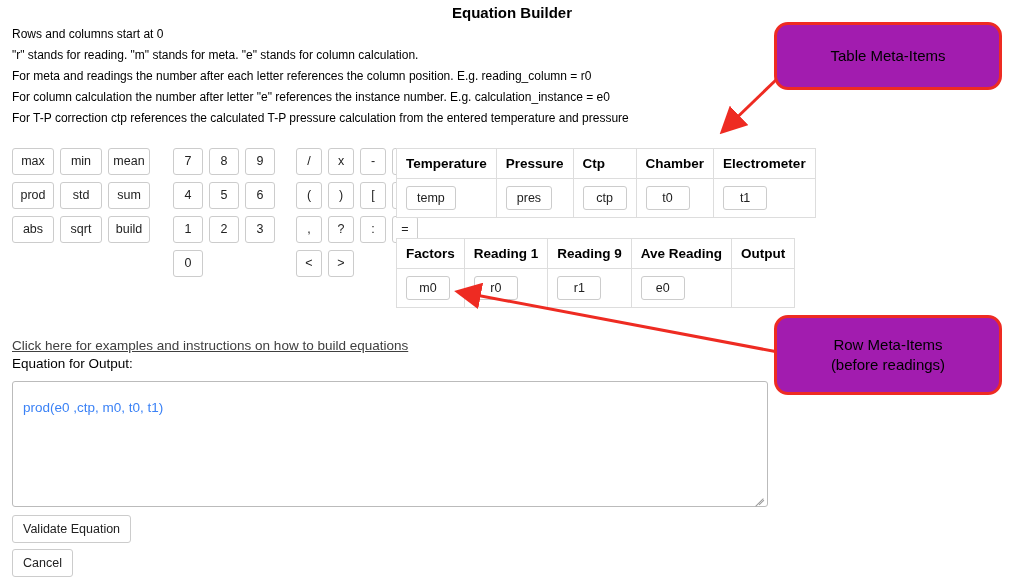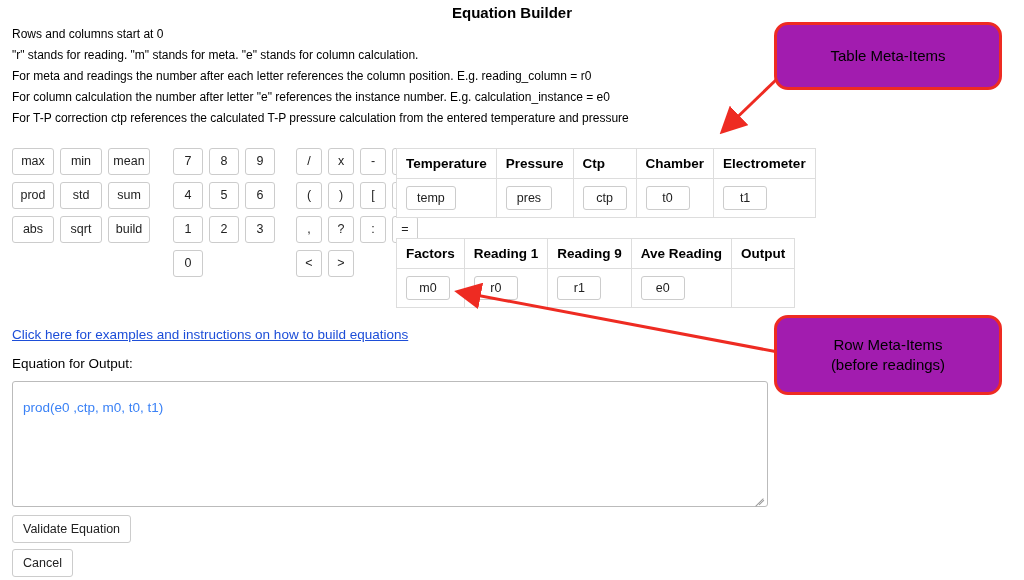"Click here for examples and" .examples-link { color: #1d4ed8 -> #404040; top: 327px -> 338px }
